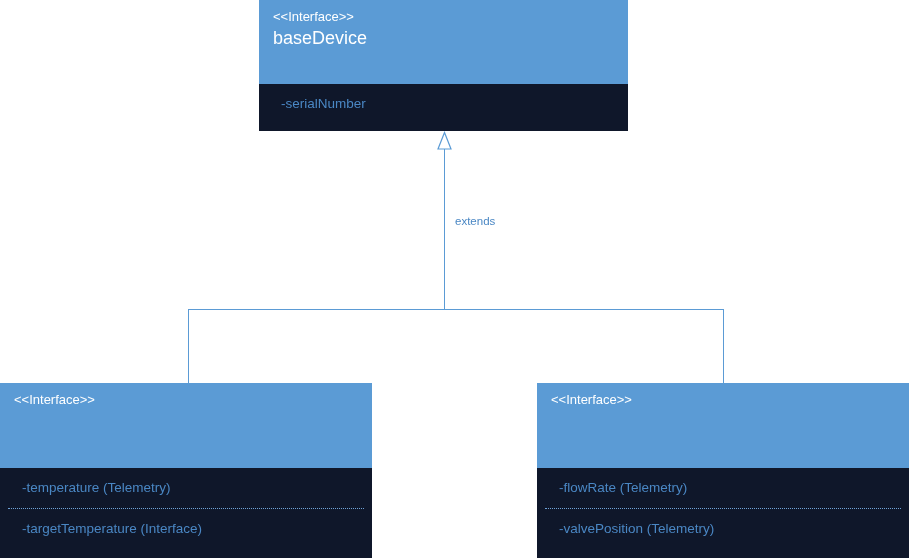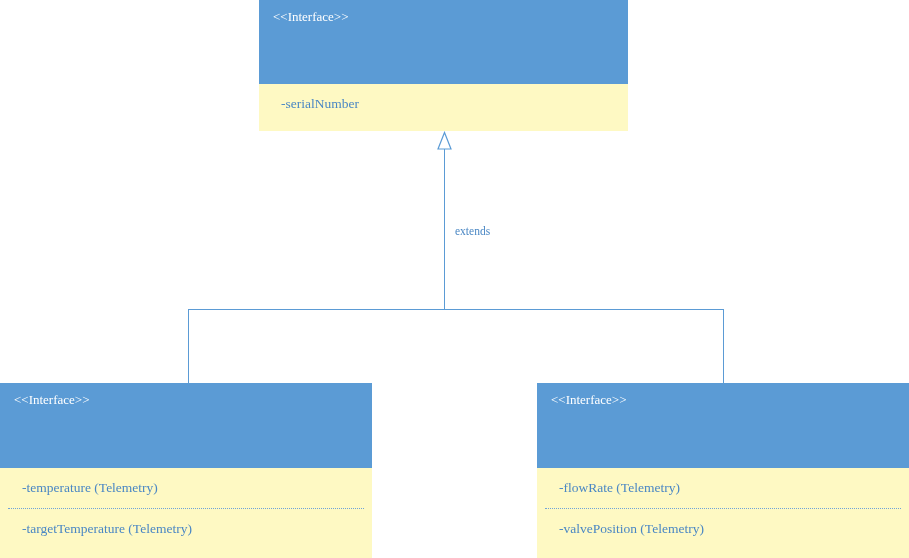"<<Interface>>" #canvas { font-family: Liberation Serif, serif -> none }
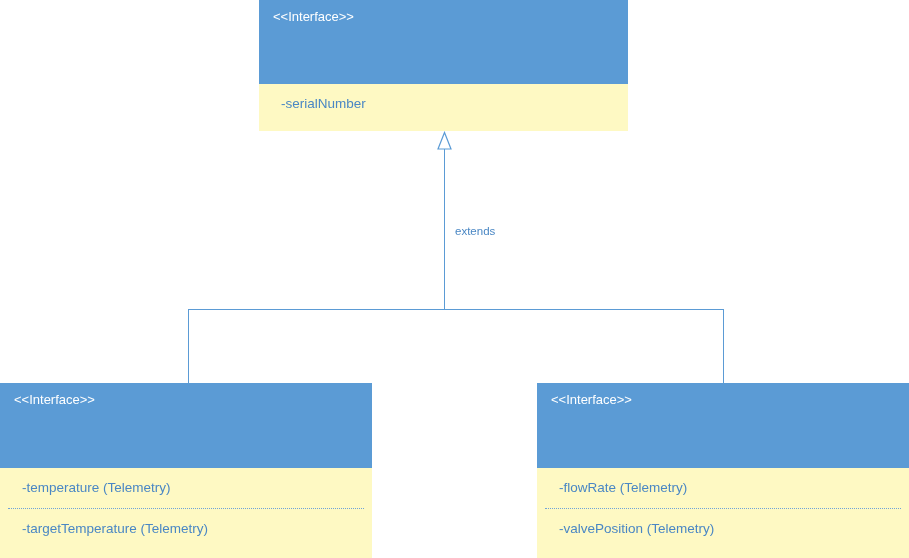"baseDevice" div.uml-name { html: none -> <div>baseDevice</div> }
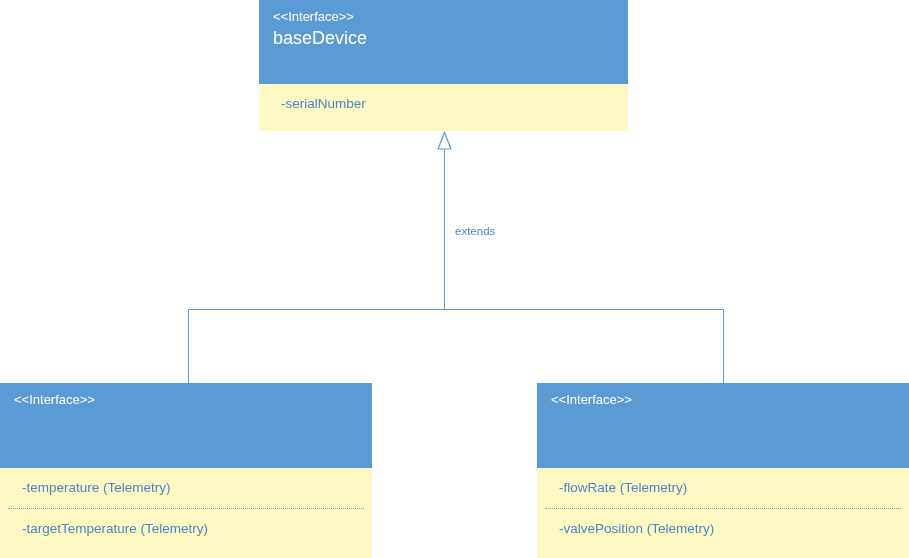"-serialNumber" .uml-body { background: #fef9c3 -> #0f172a }
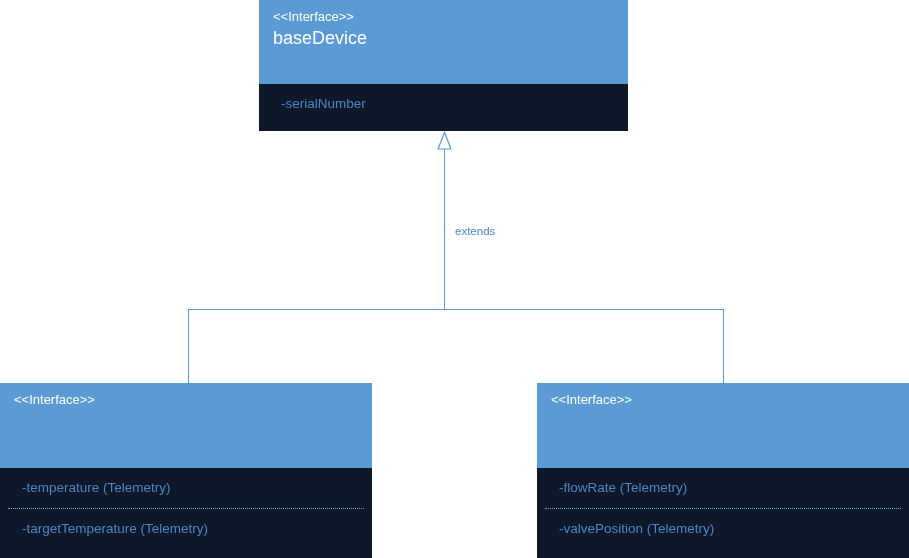"extends" div.edge-label { top: 224px -> 214px }
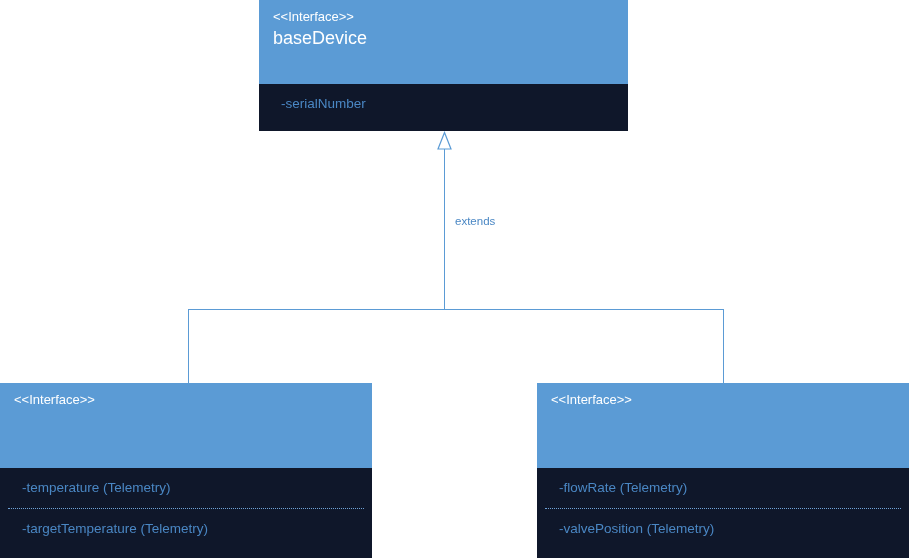"-targetTemperature (Telemetry)" div.uml-attr { text: Telemetry -> Interface }
